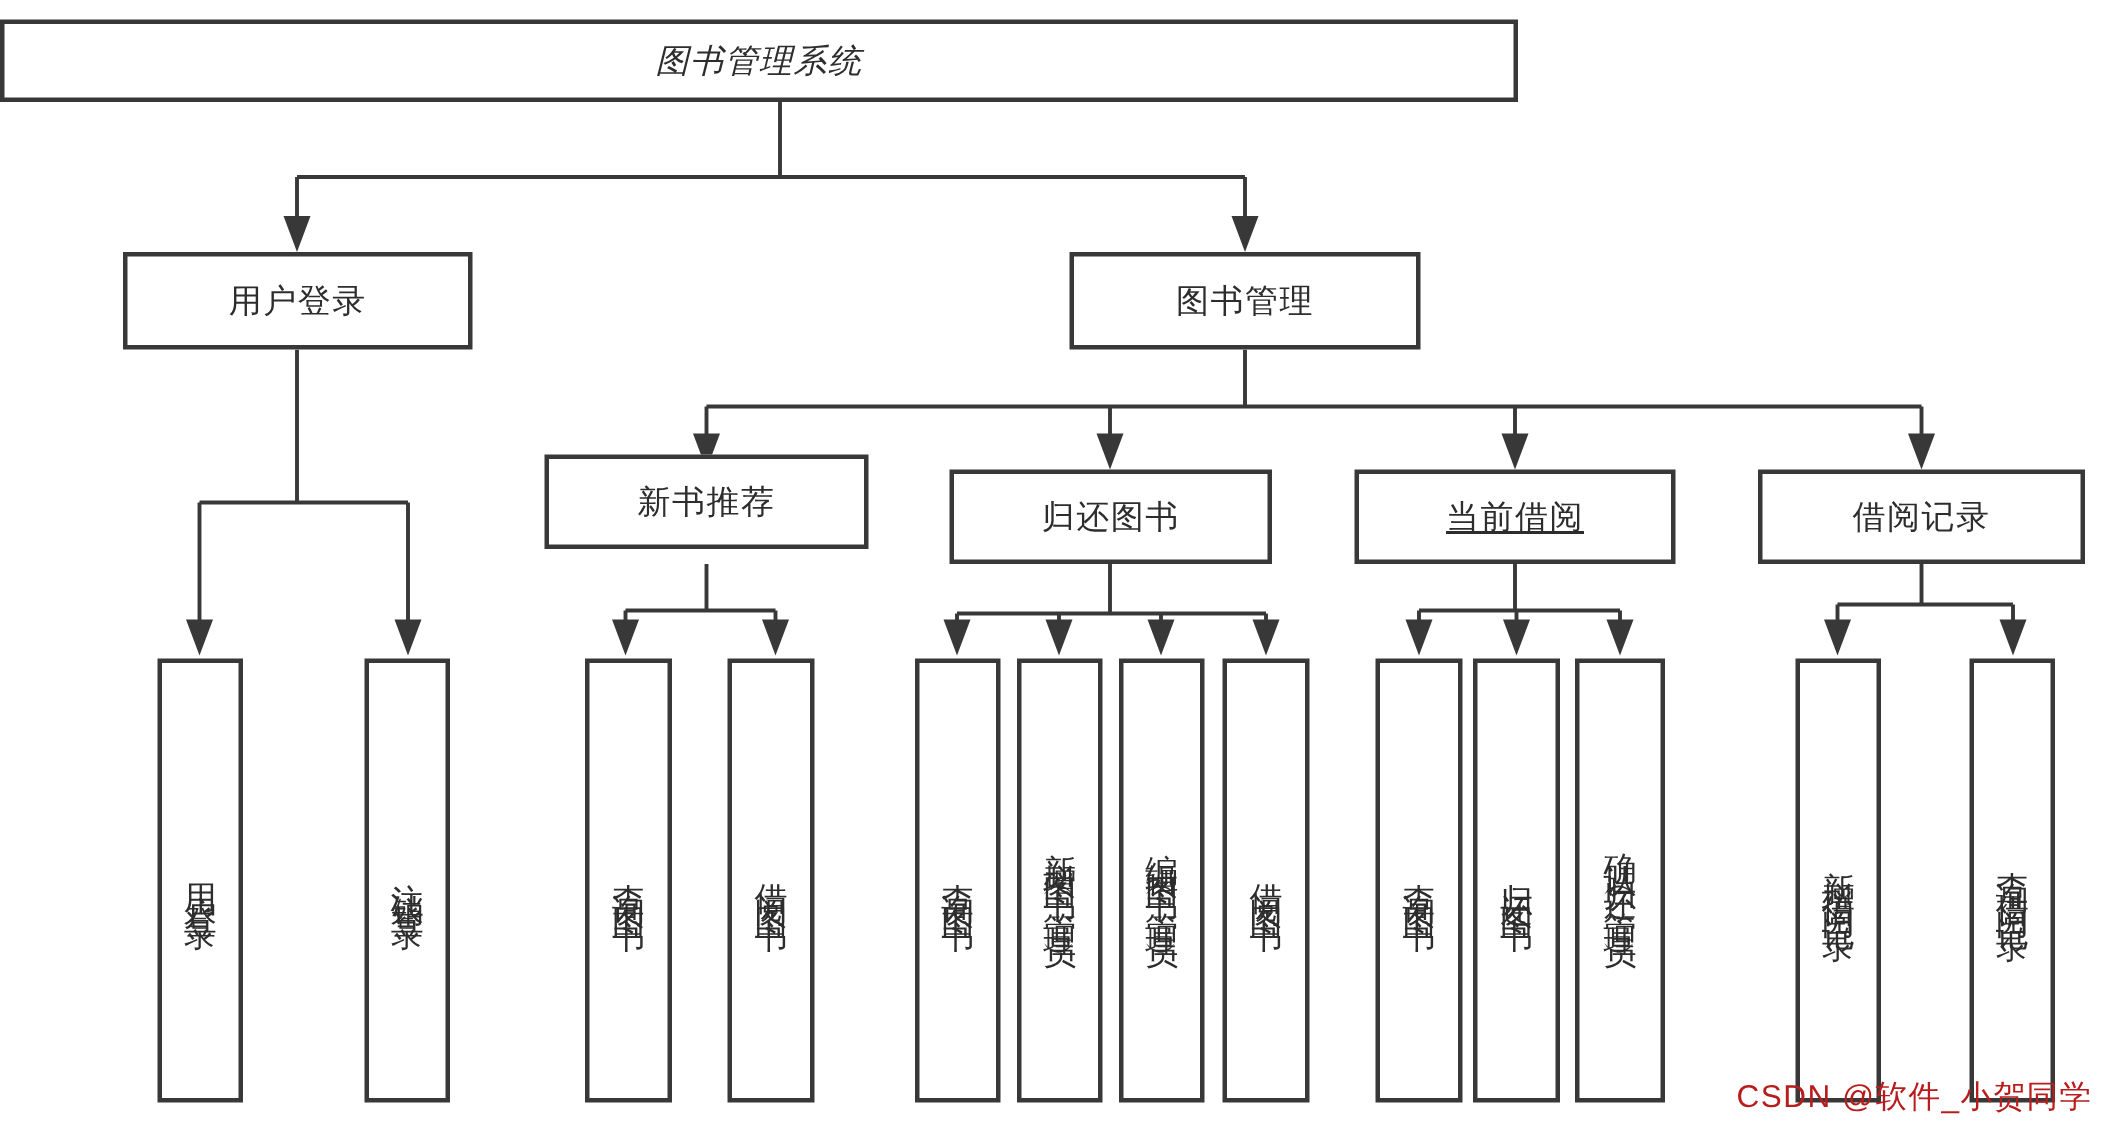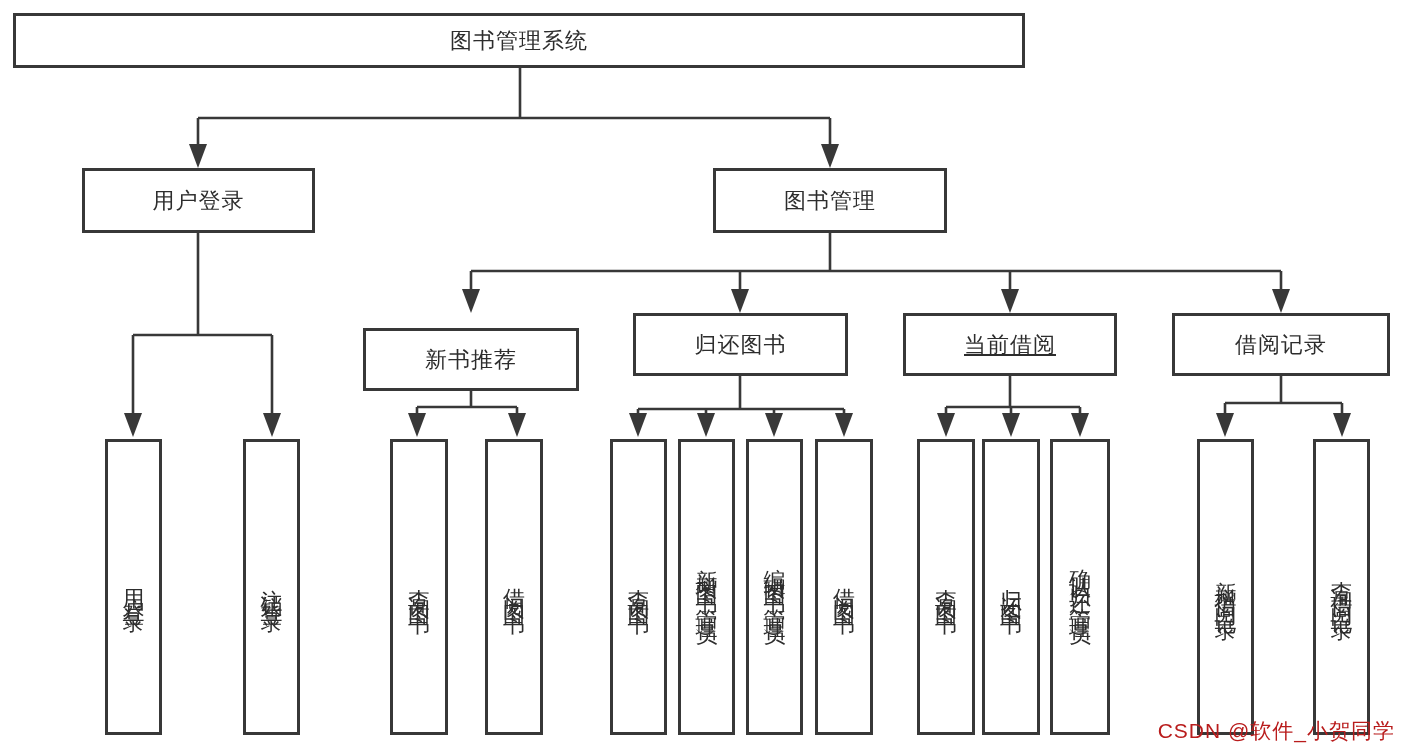"图书管理系统" div.hbox { font-style: none -> italic; left: 13px -> 0 }
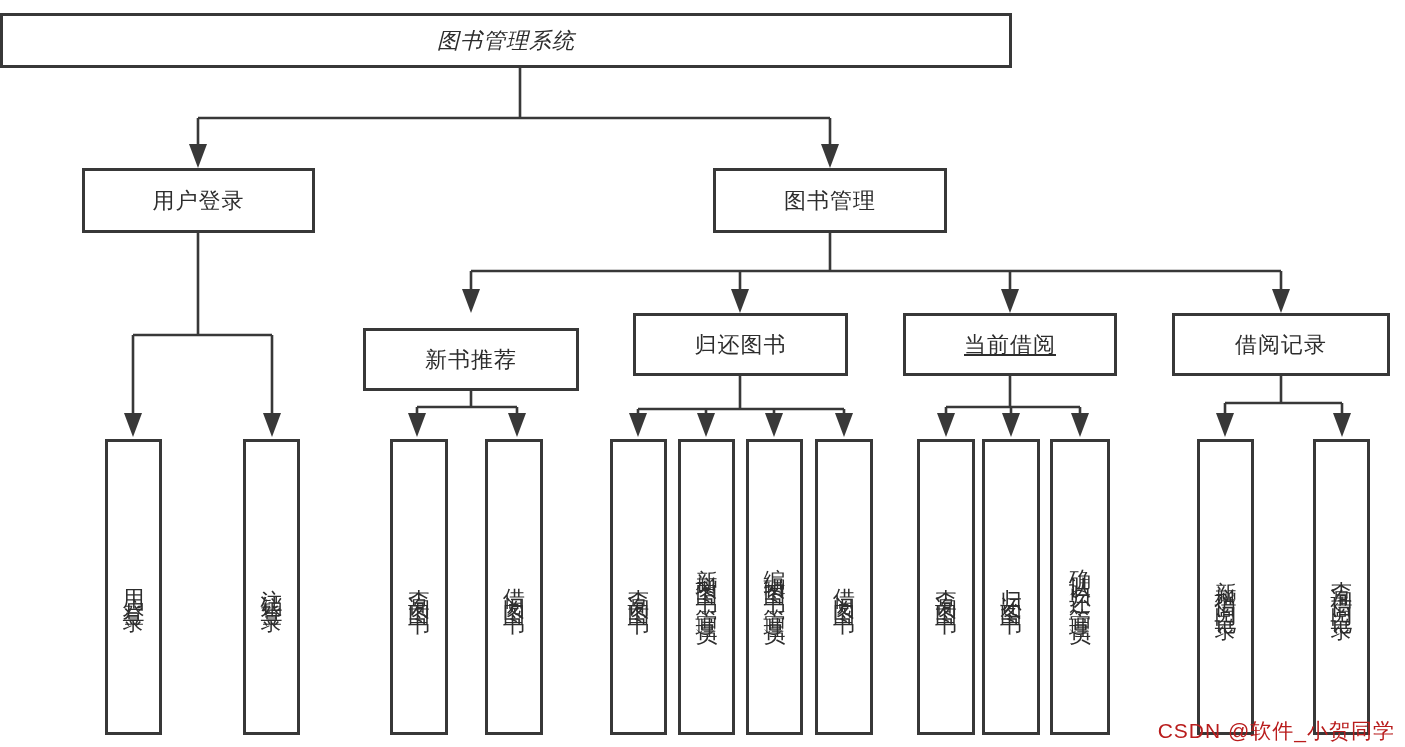"新书推荐" div.hbox { top: 328px -> 303px }
